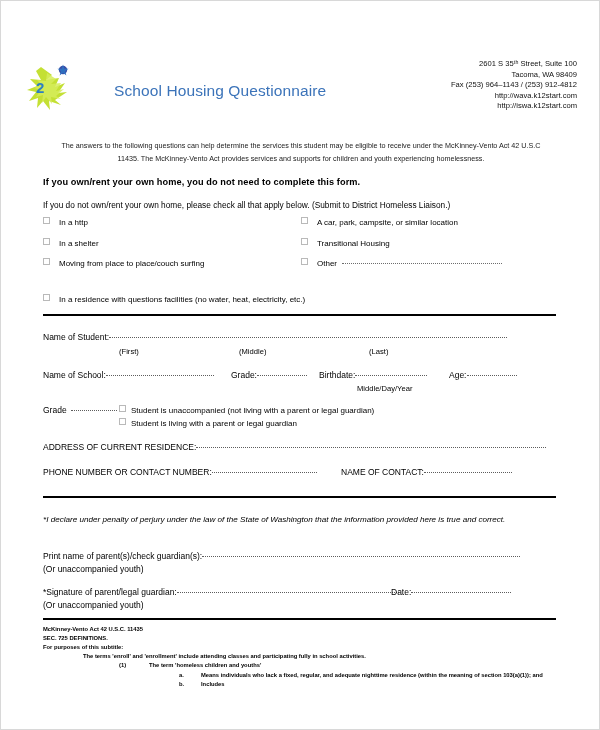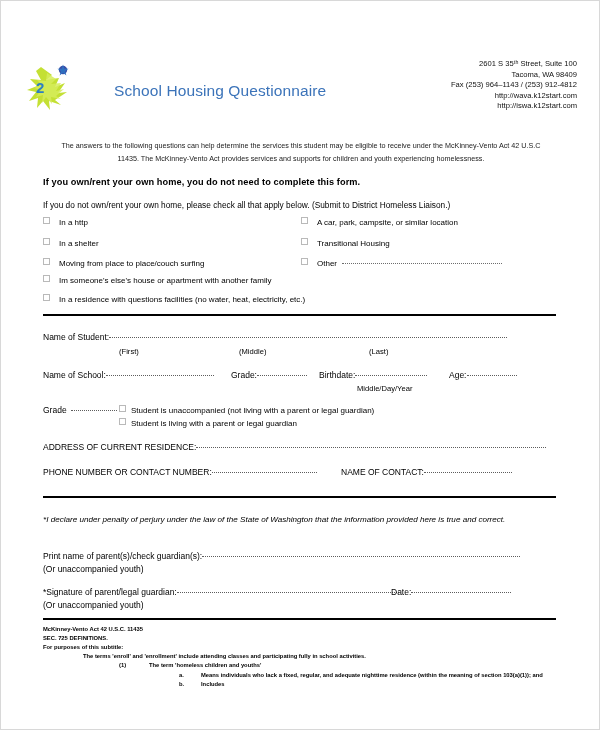"Im someone's else's house or" div.chk { html: <div> <span></span><span>Im someone's else's house or apartment with another family</span> </div> -> none }
